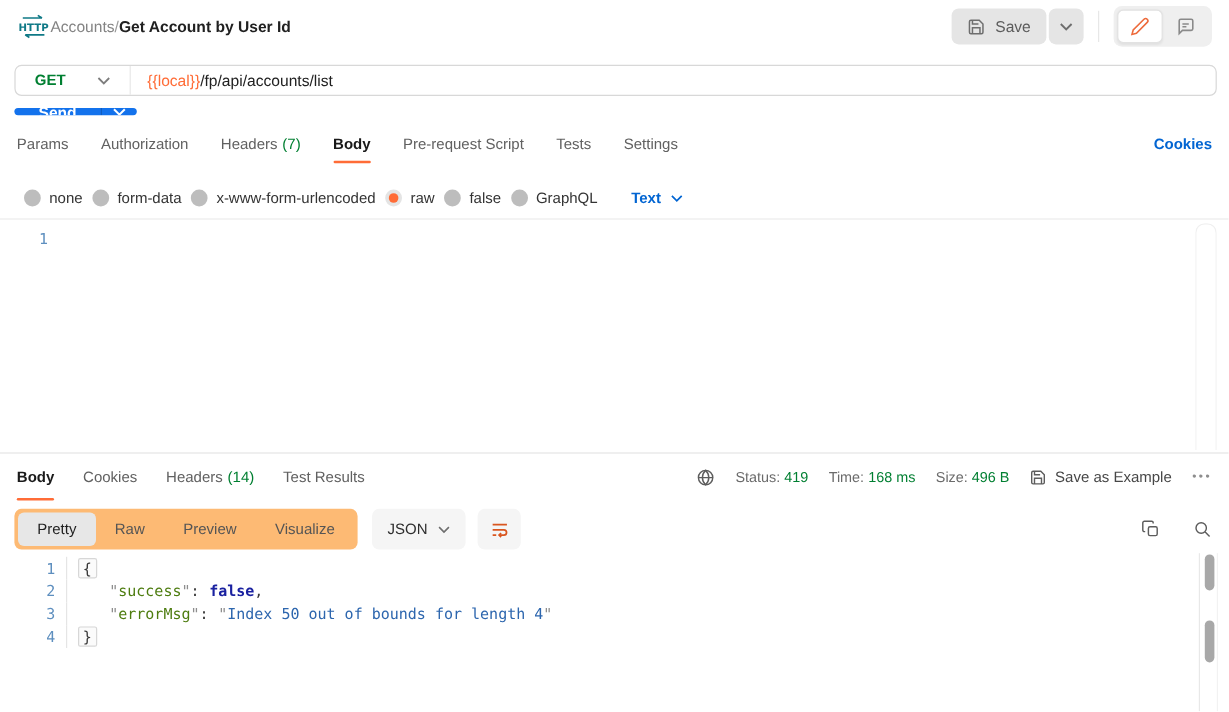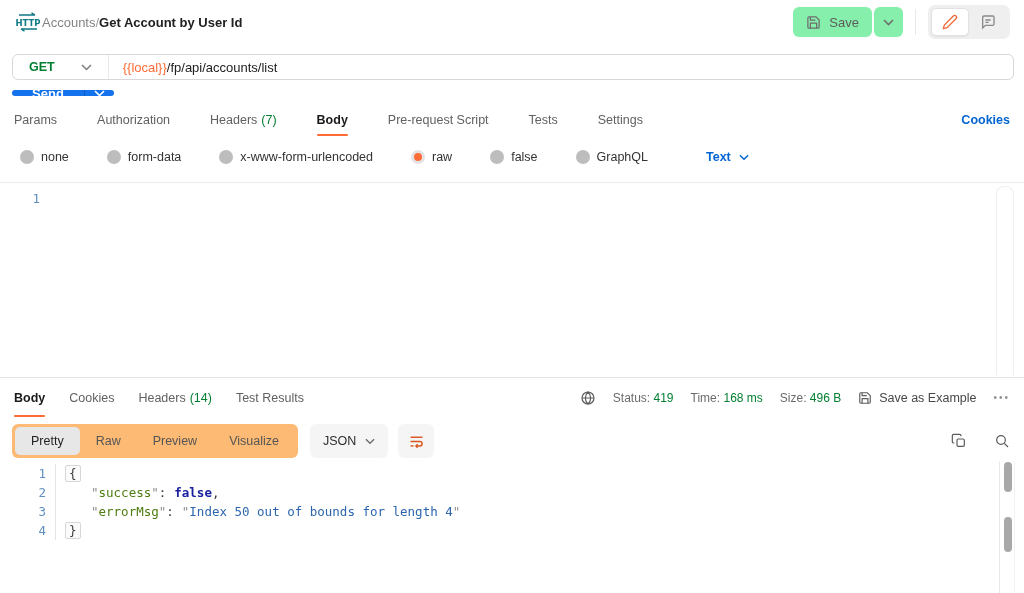"Save" .btn-gray { background: #86efac -> #e5e5e5 }
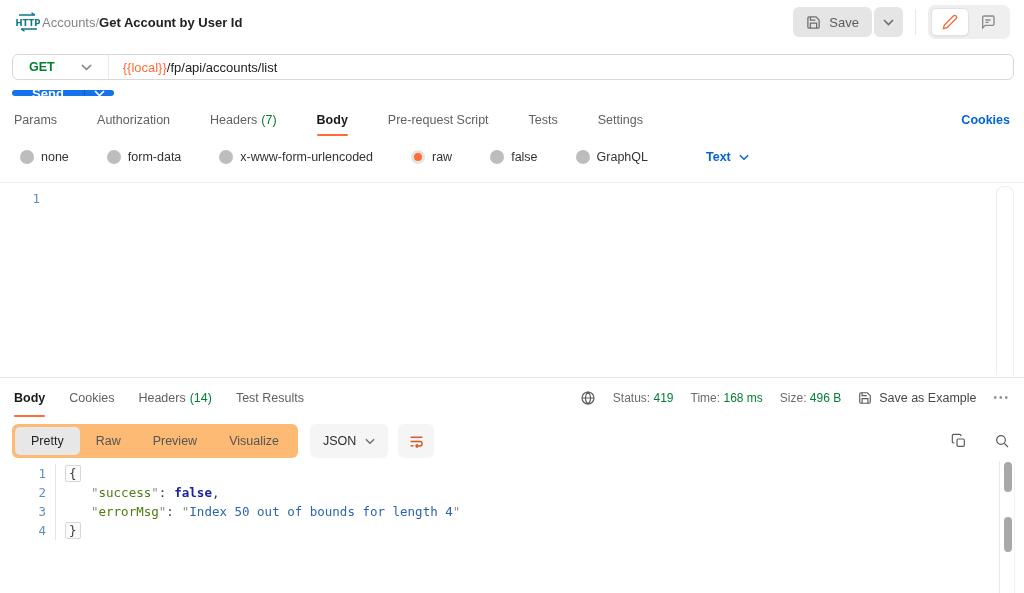"Params" .req-tabs { gap: 40px -> 27px }
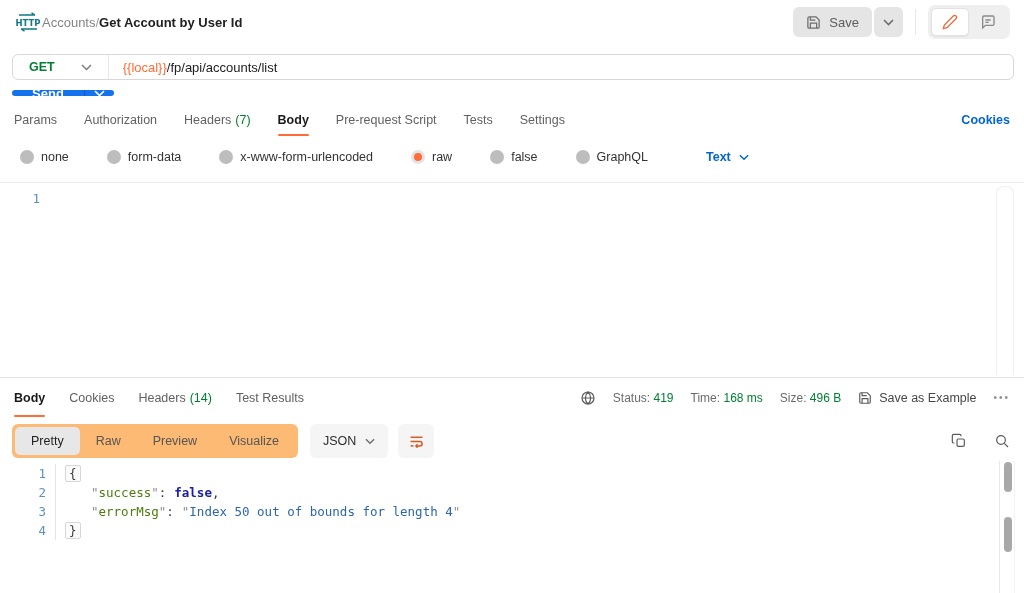"none" .mode-row { align-items: center -> flex-end; gap: 38px -> 8px }
